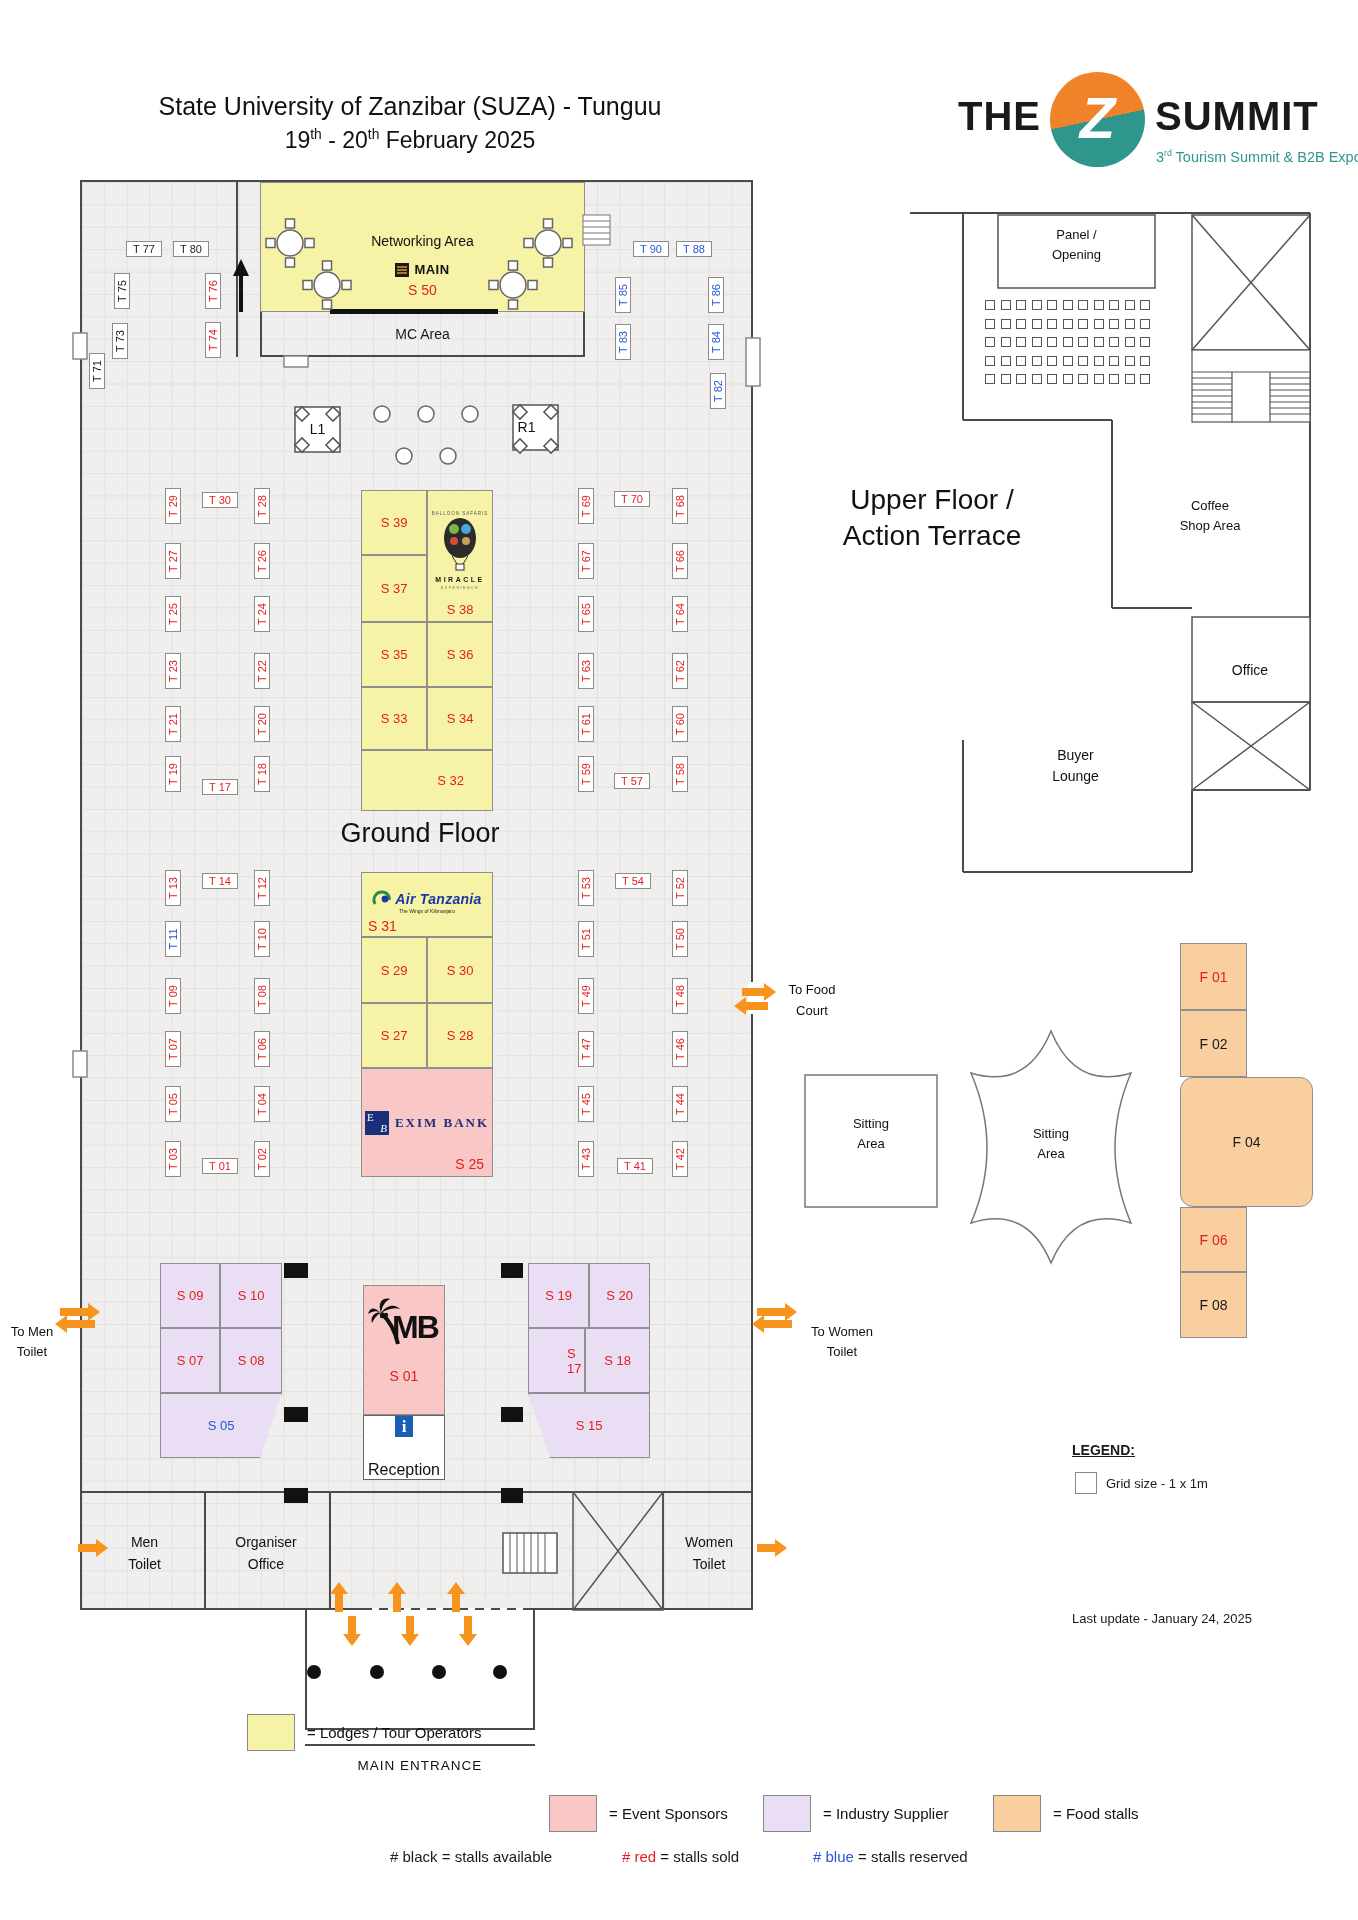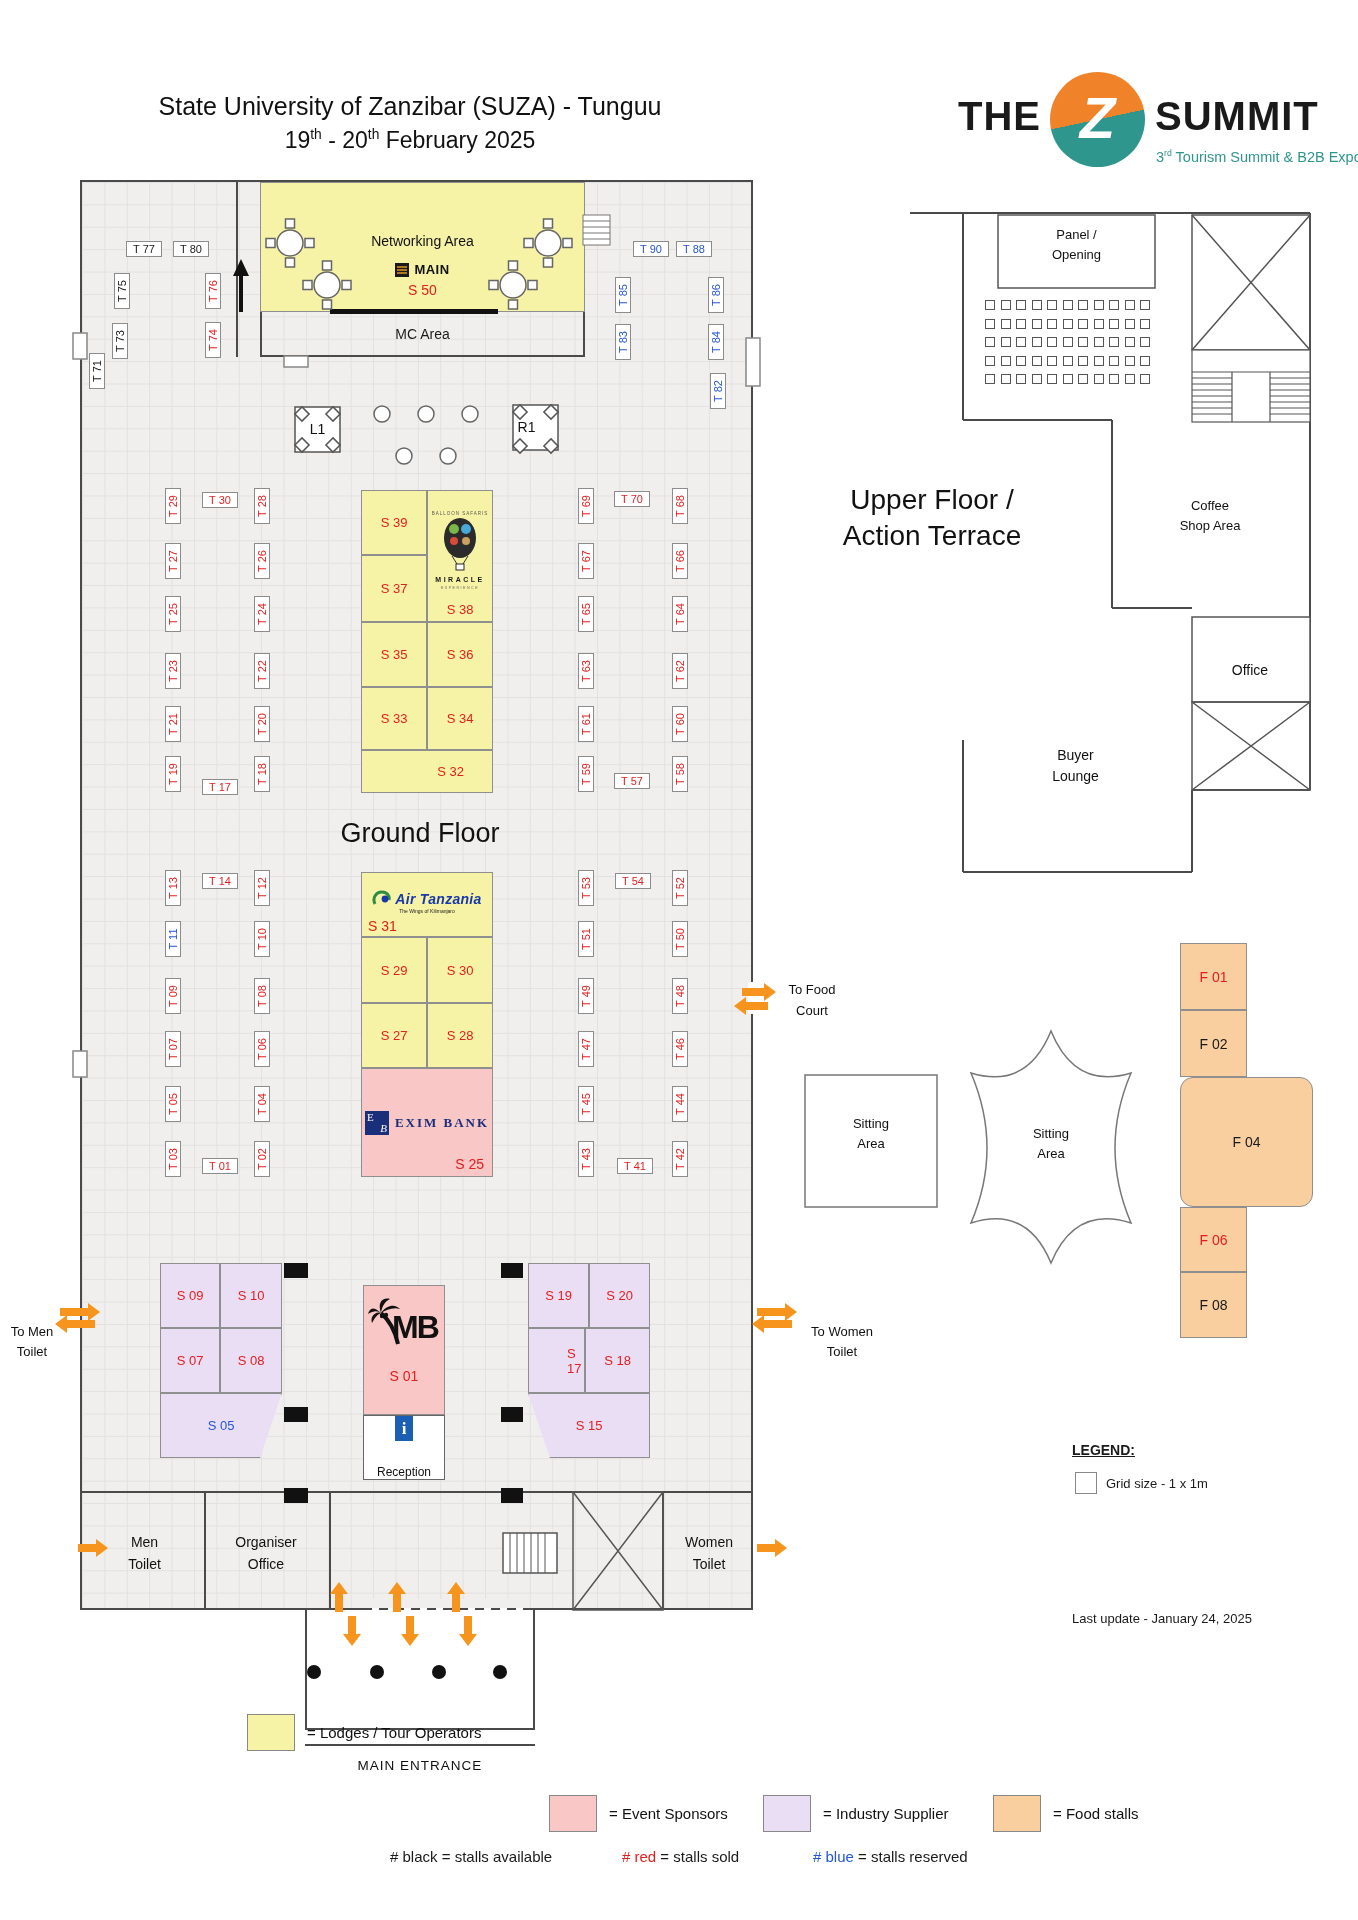"S 32" div.s-stall { height: 43px -> 61px }
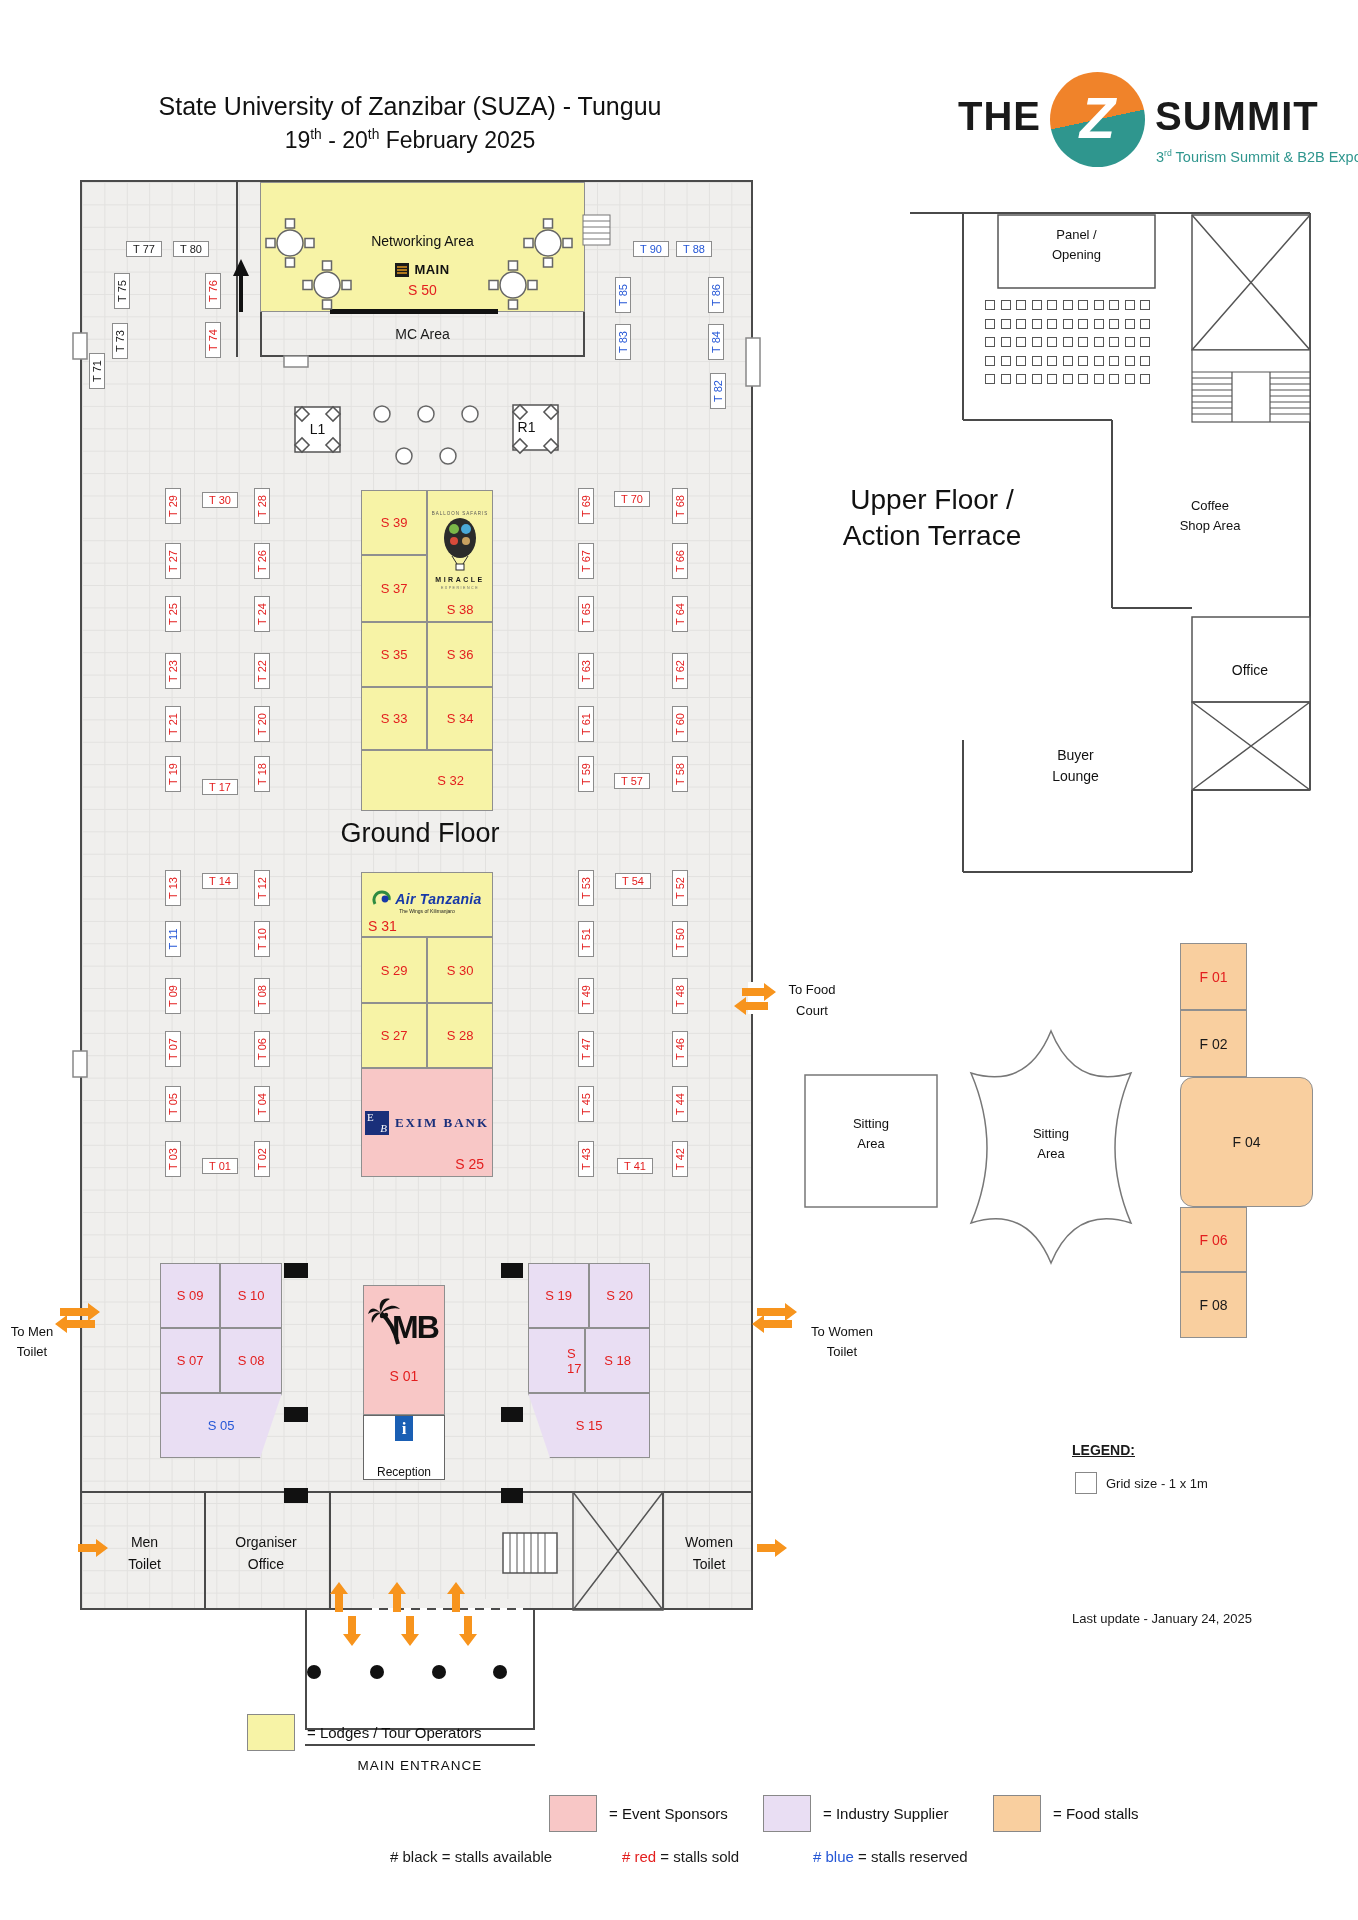"Reception" #reception-box .rlabel { font-size: 12px -> 16px }
